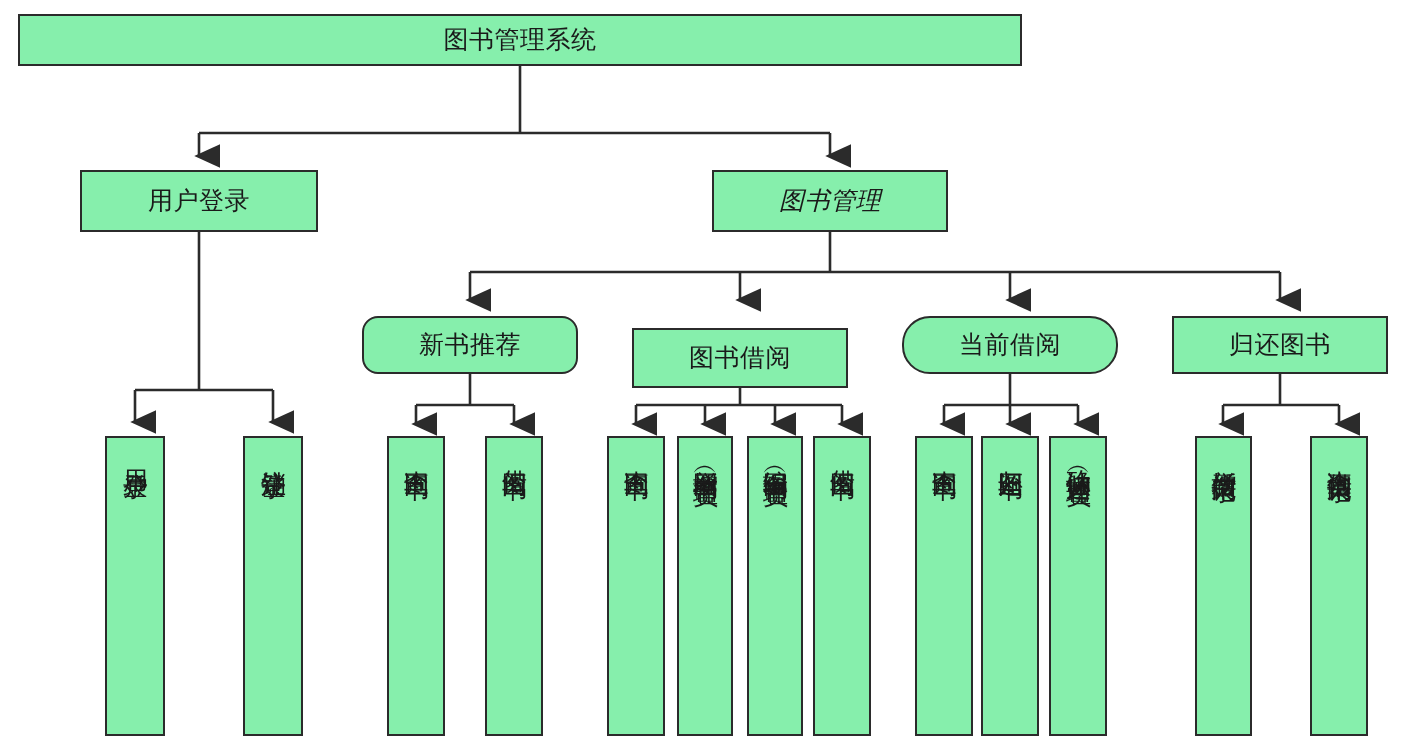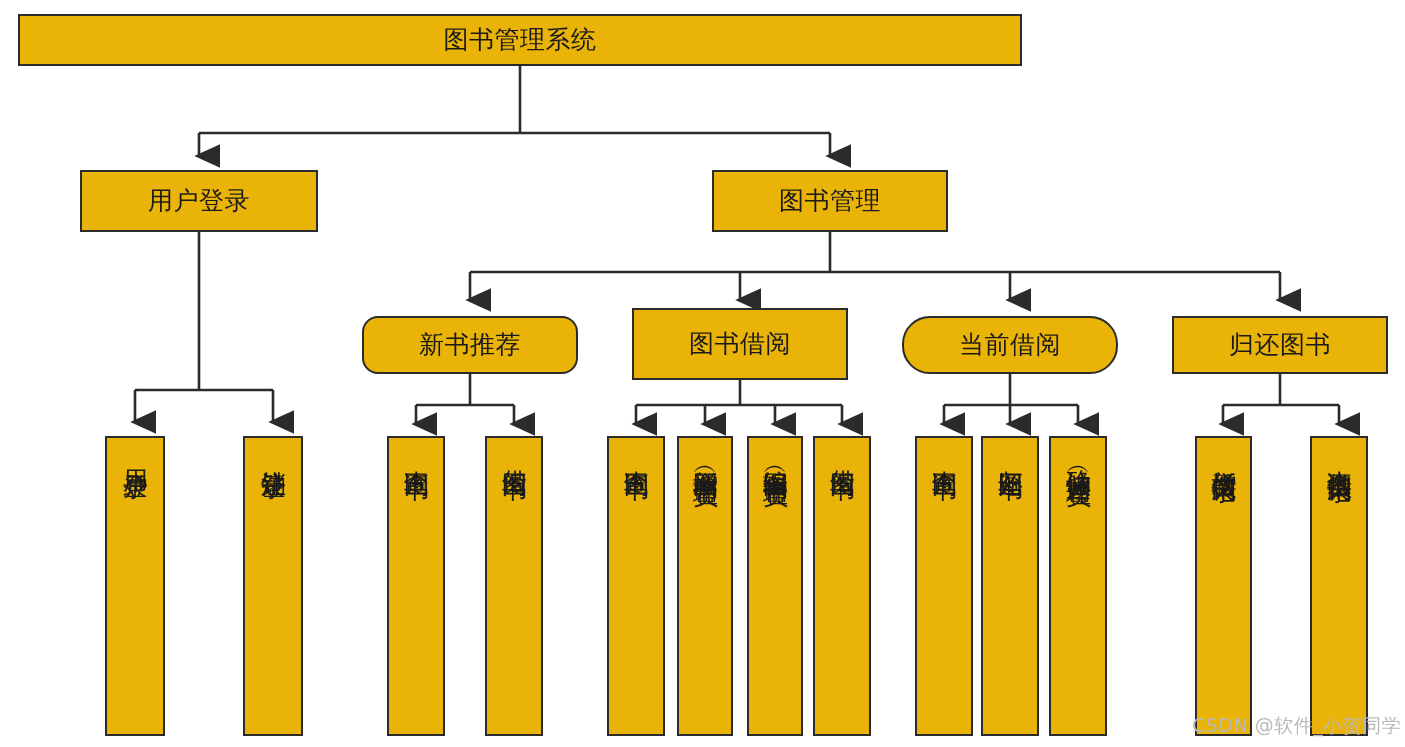"图书管理系统" .node { background: #eab308 -> #86efac }
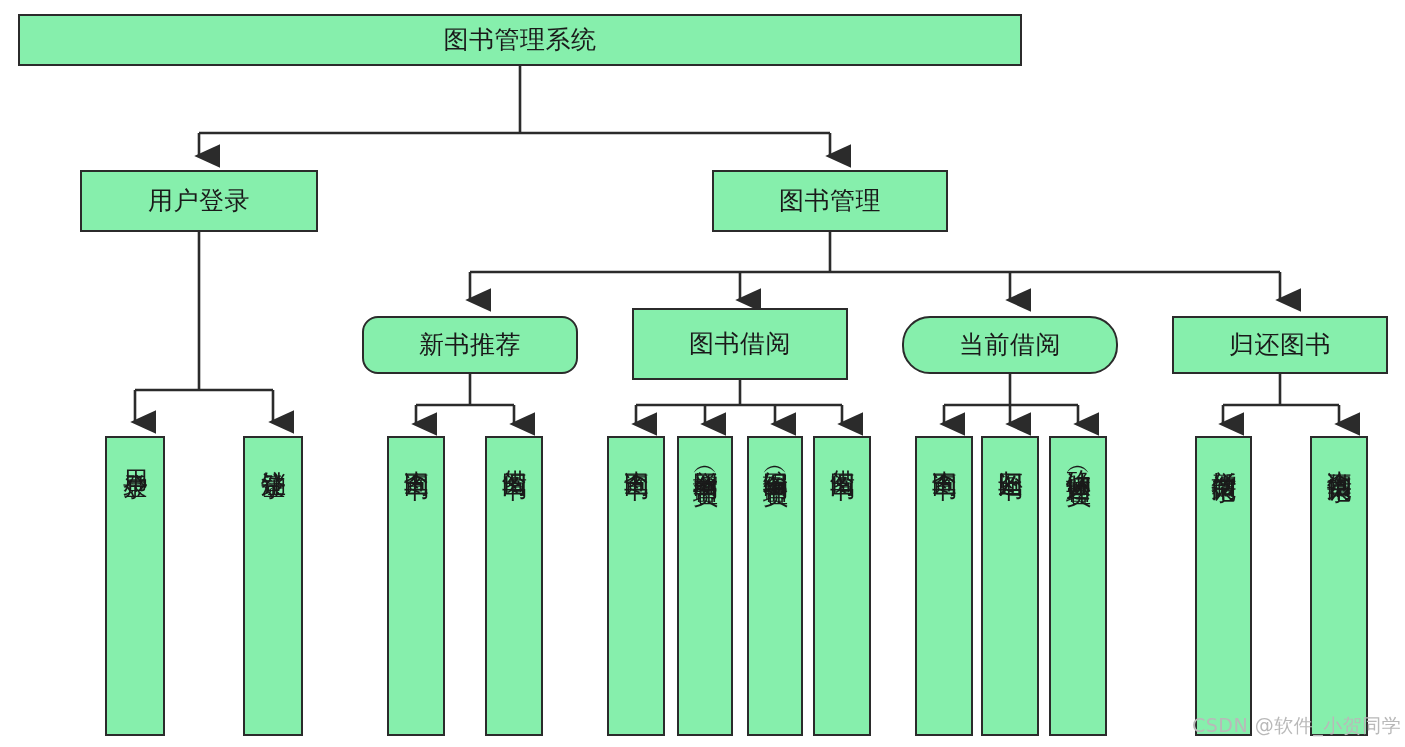"图书管理" div.node { font-style: none -> italic }
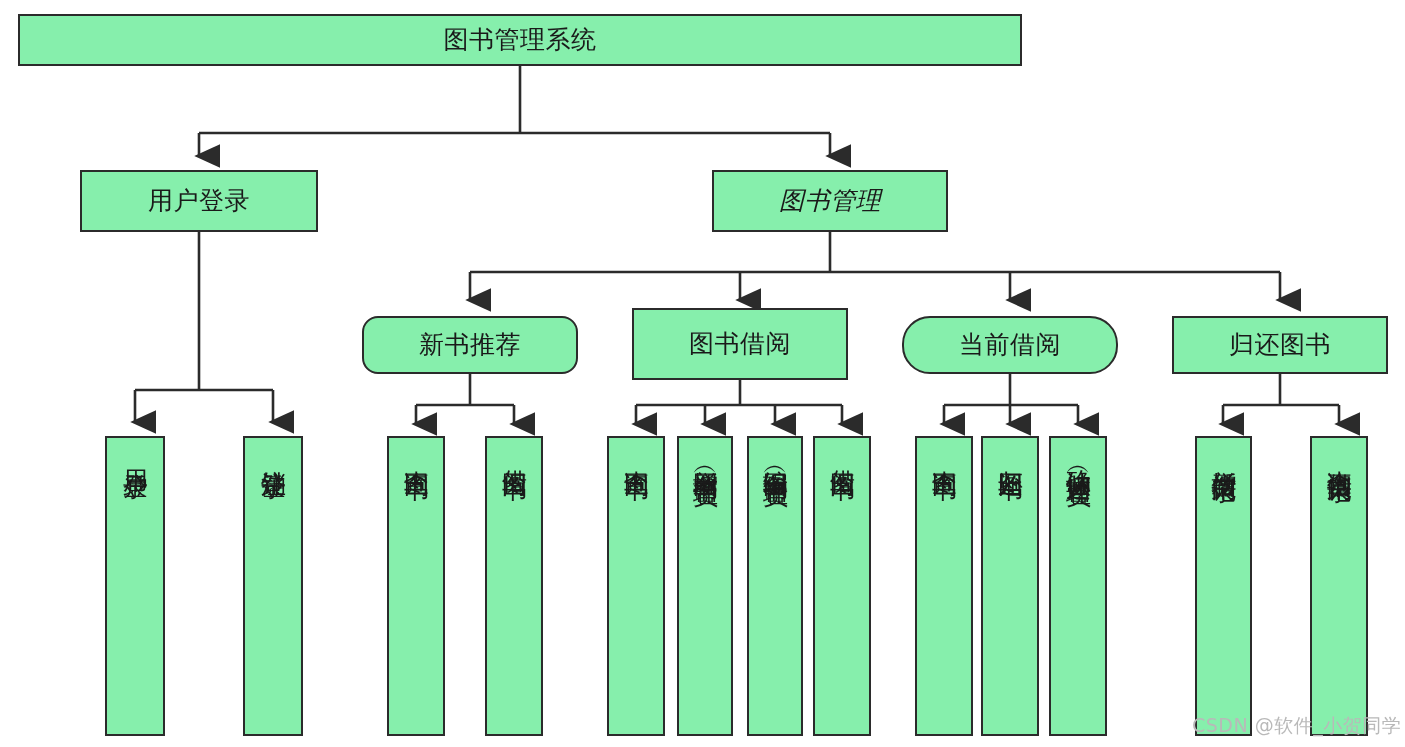"图书借阅" div.node { height: 72px -> 60px; top: 308px -> 328px }
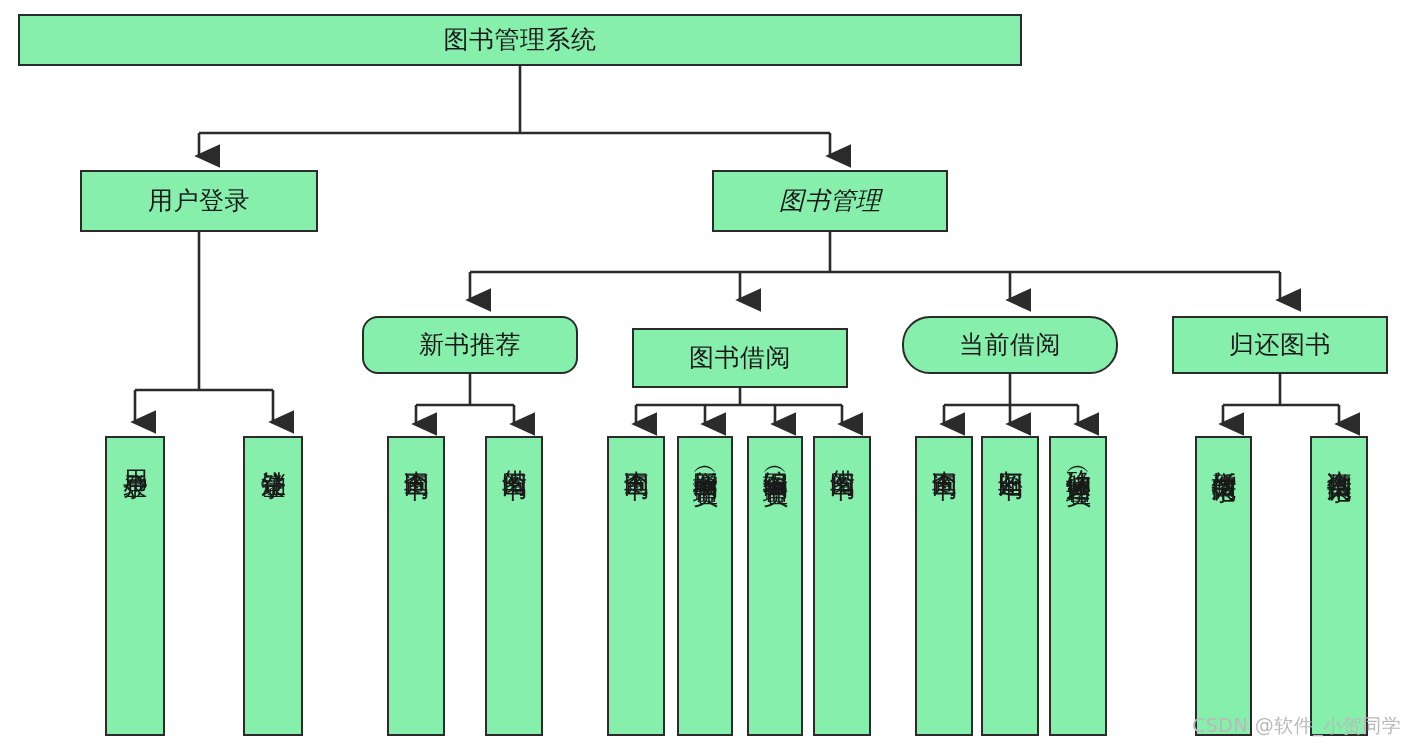"CSDN @软件_小贺同学" div.watermark { html: <div>CSDN @软件_小贺同学</div> -> none }
